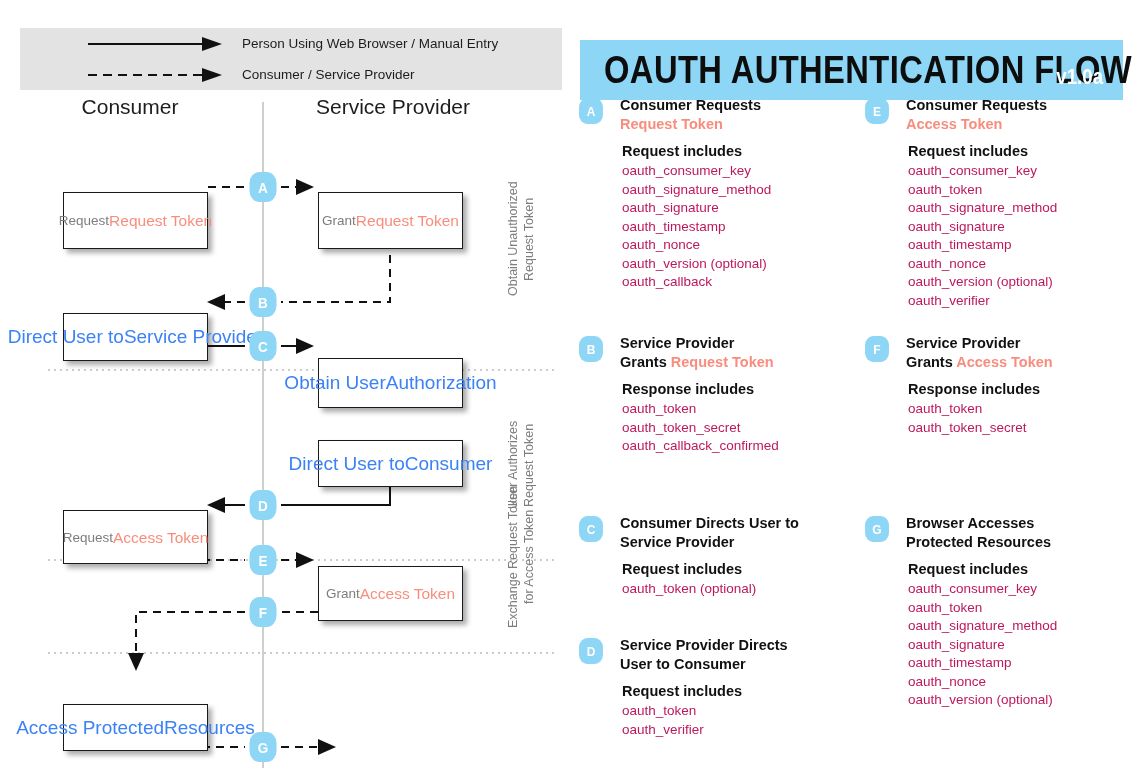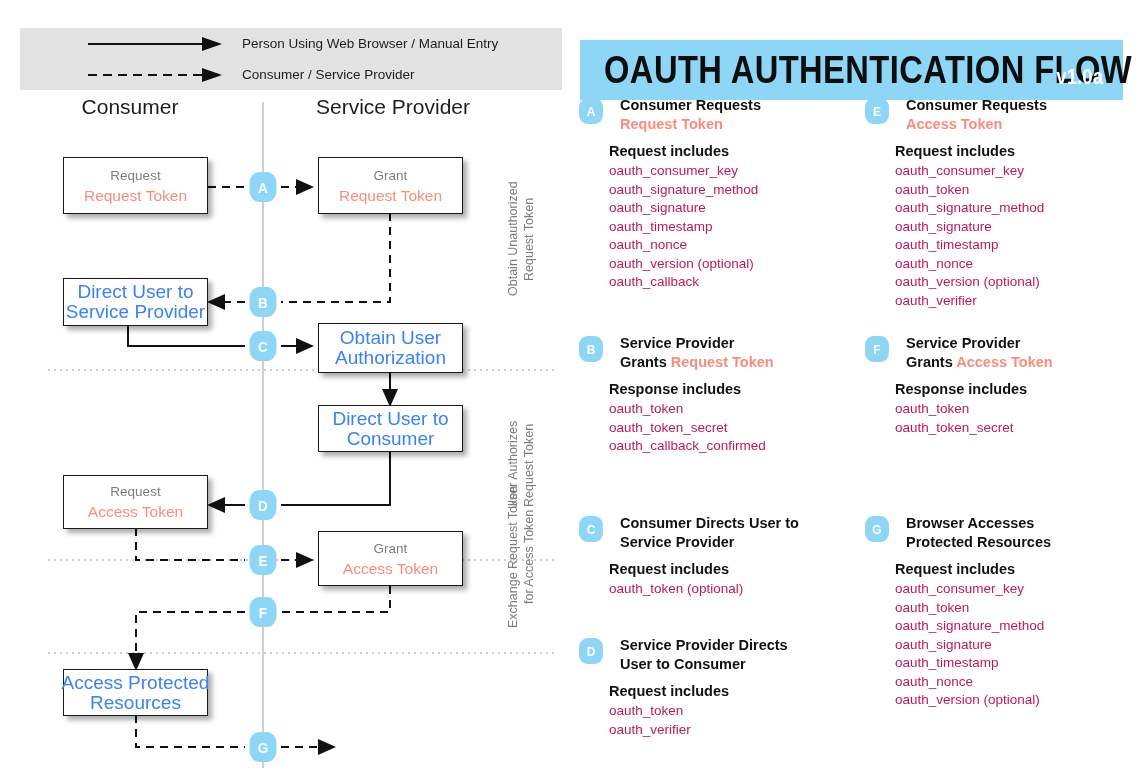"Request includes" .step-body { left: 31px -> 44px }
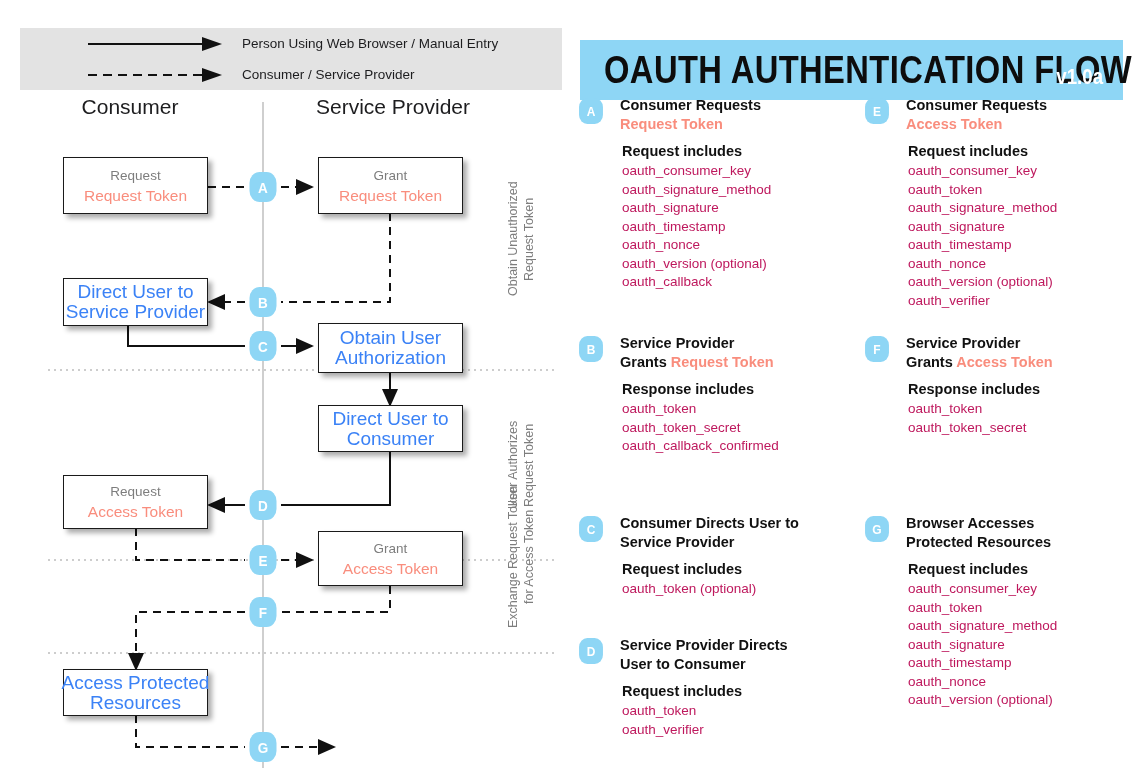"Request" .node { flex-direction: column -> row; margin-top: none -> 35px }
